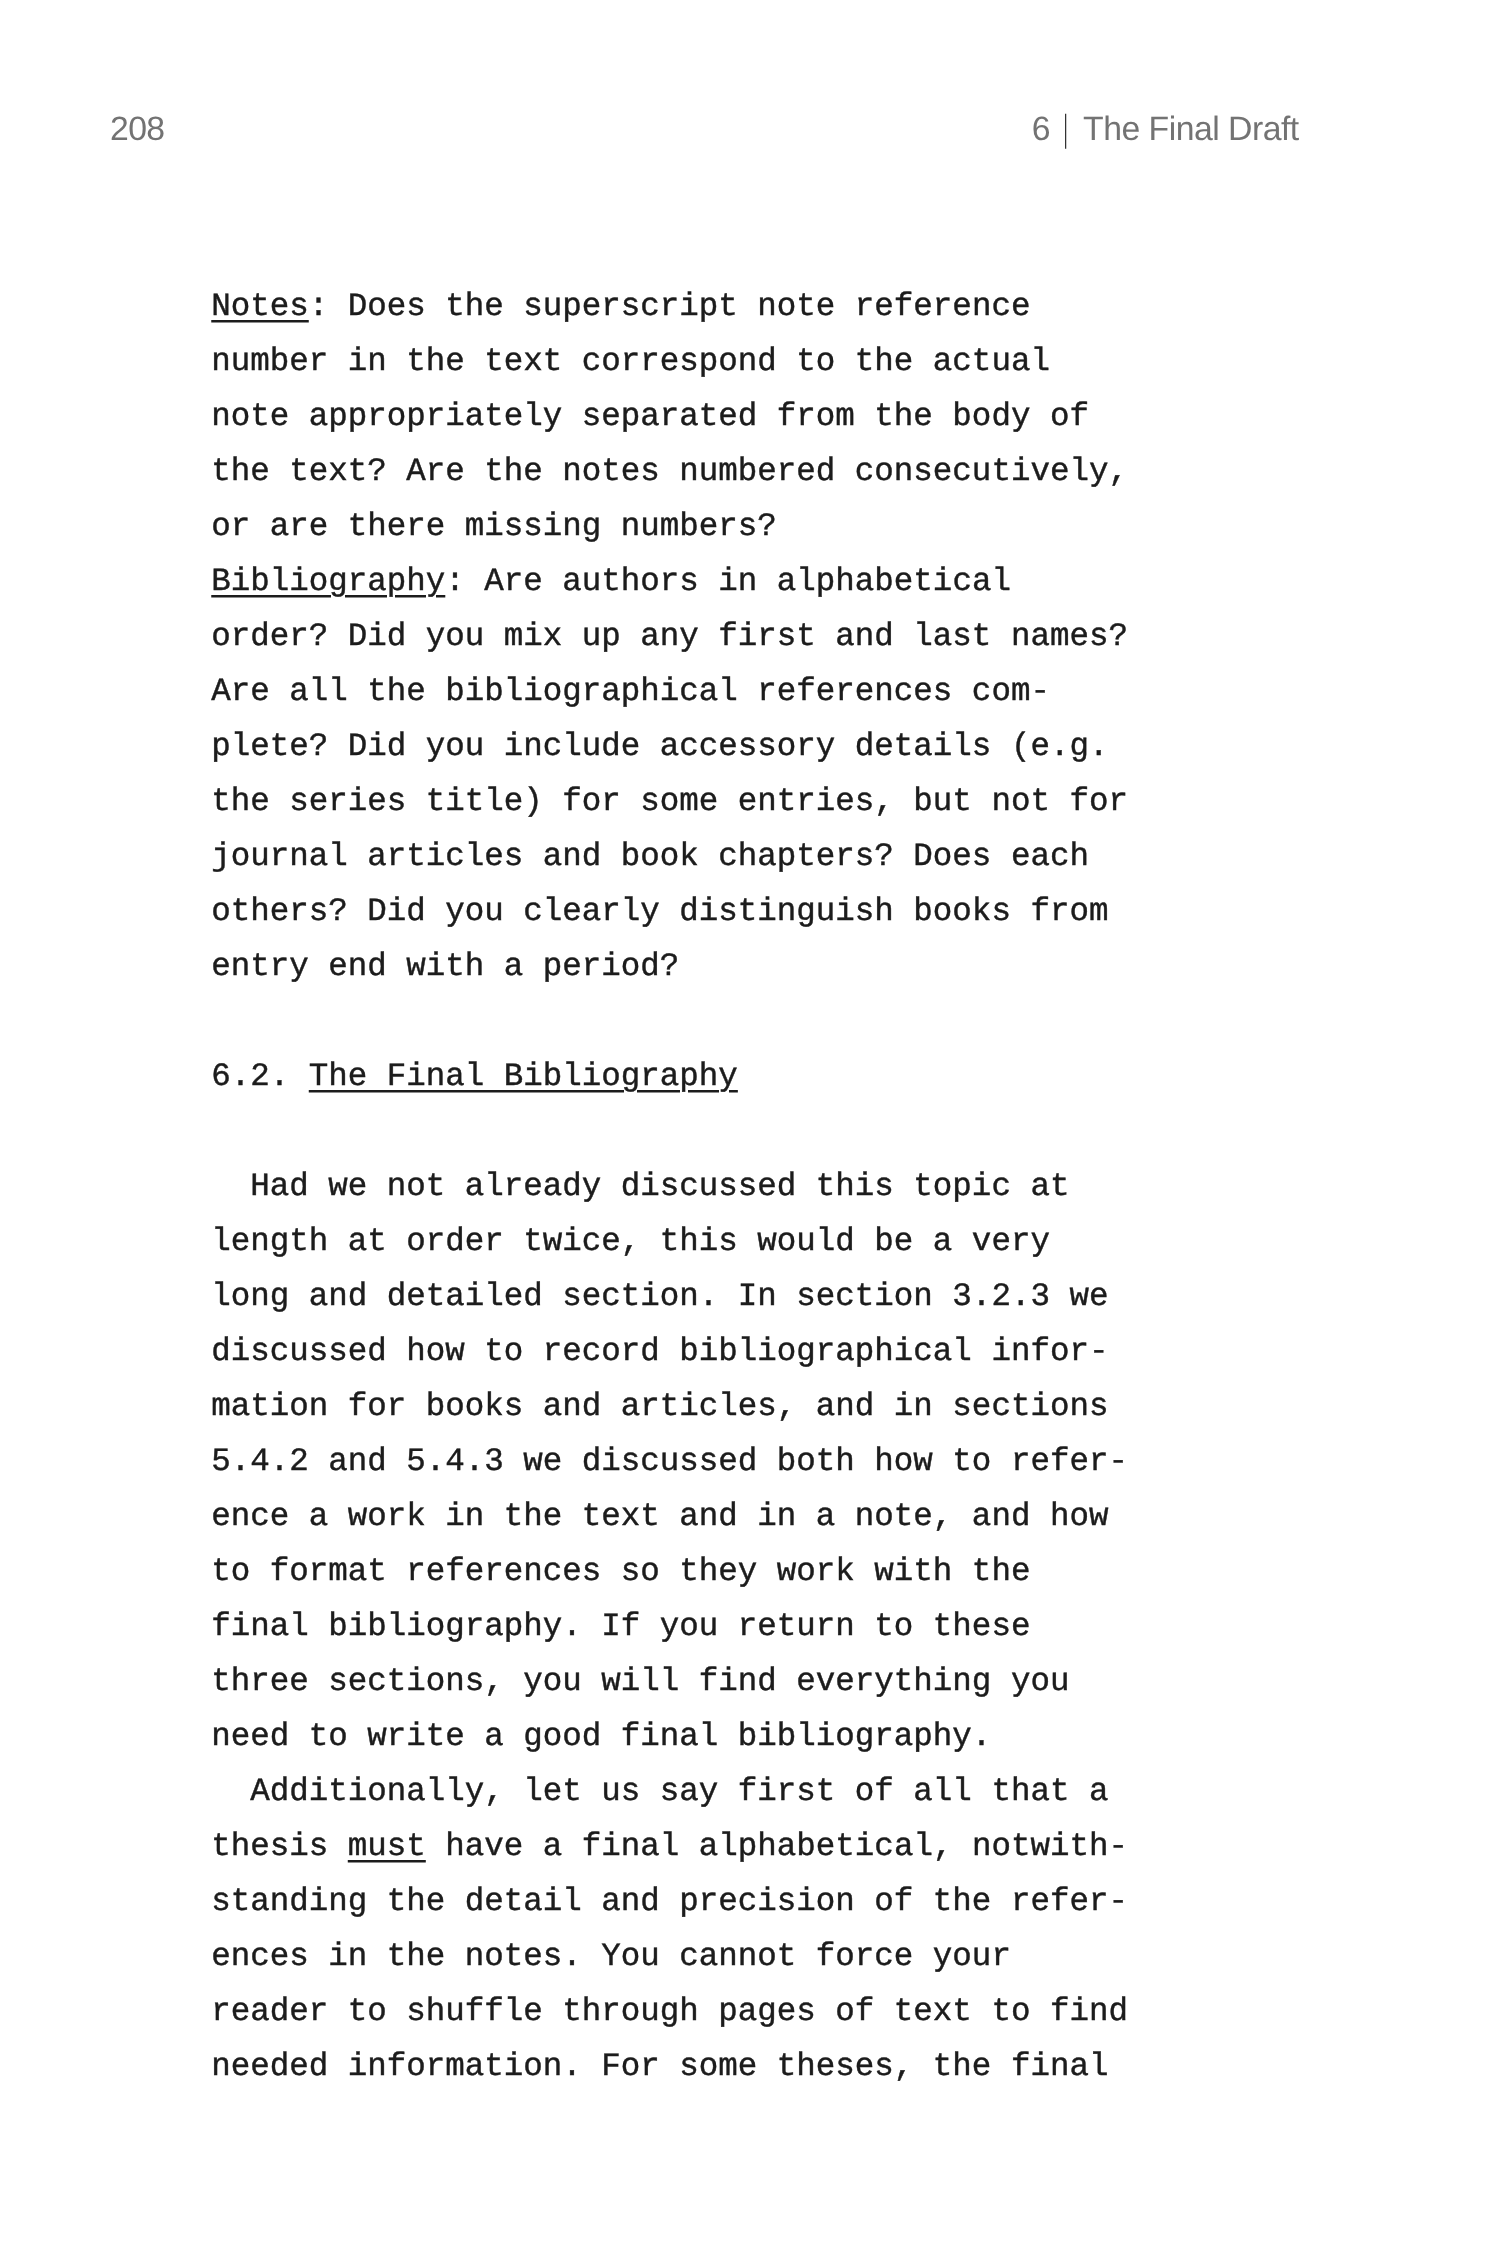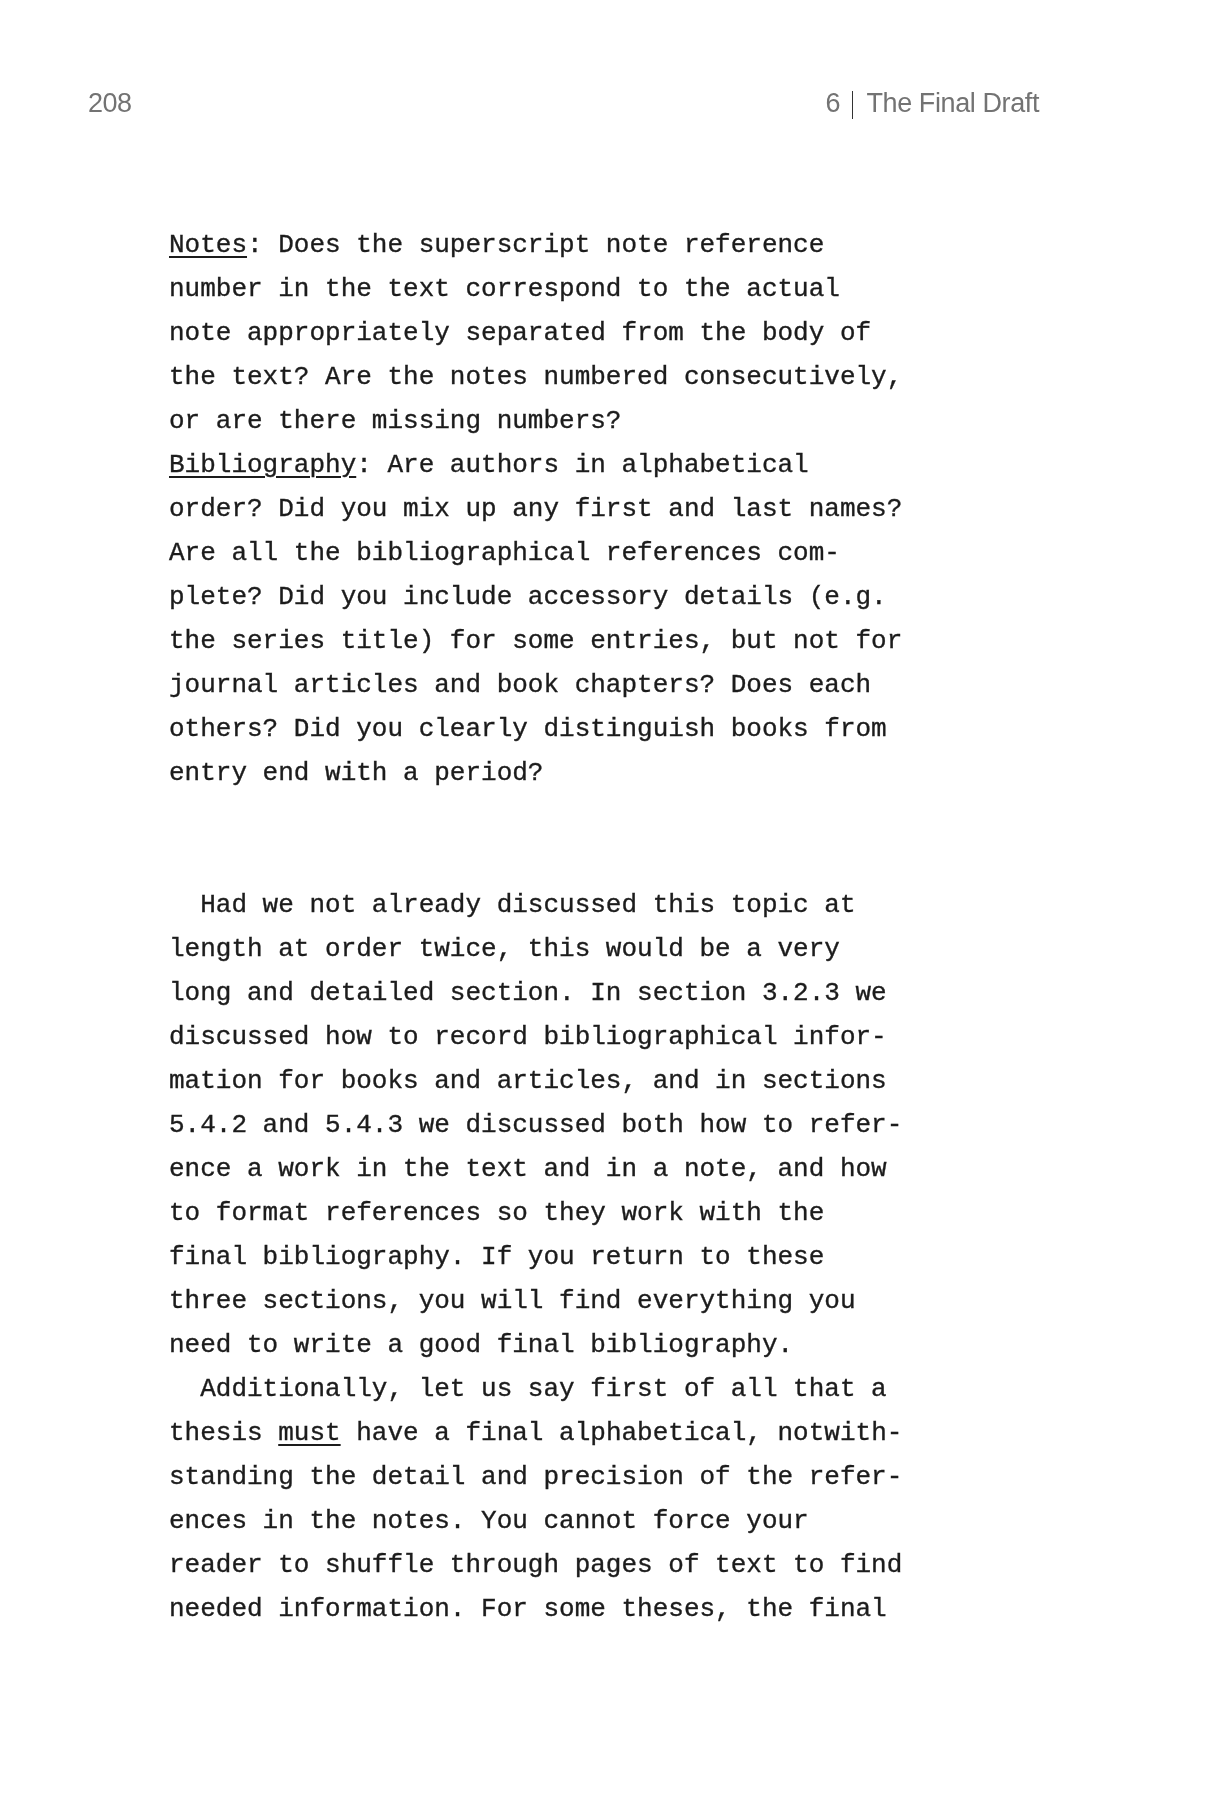"6.2. The Final Bibliography" div.line { html: none -> <div><span>6.2. </span><span>The Final Bibliography</span></div> }
